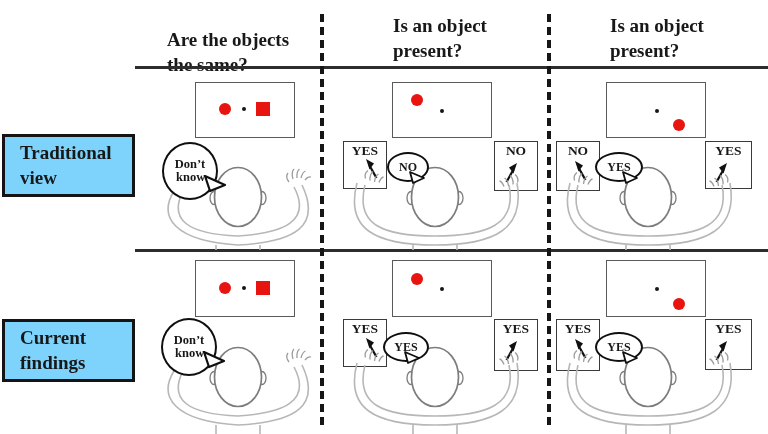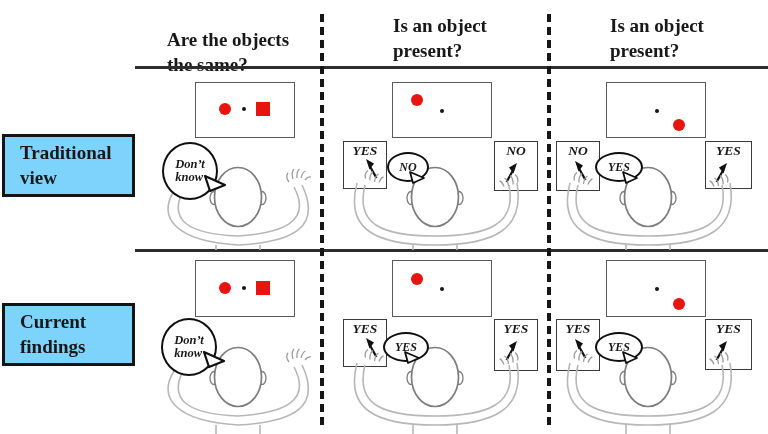"YES" .cell { font-style: italic -> none }
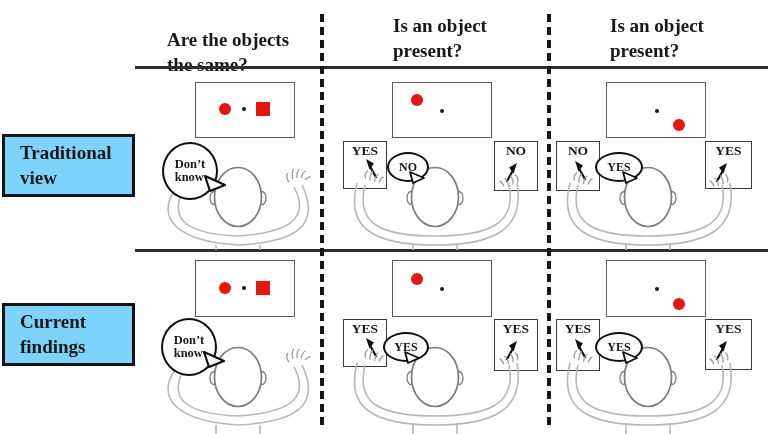"Don’t" .bubble { text-align: left -> right }
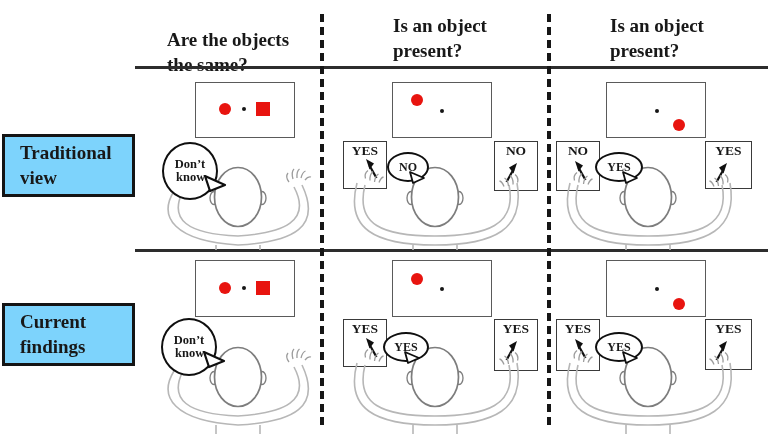"Current" div.rowlabel { top: 303px -> 319px }
